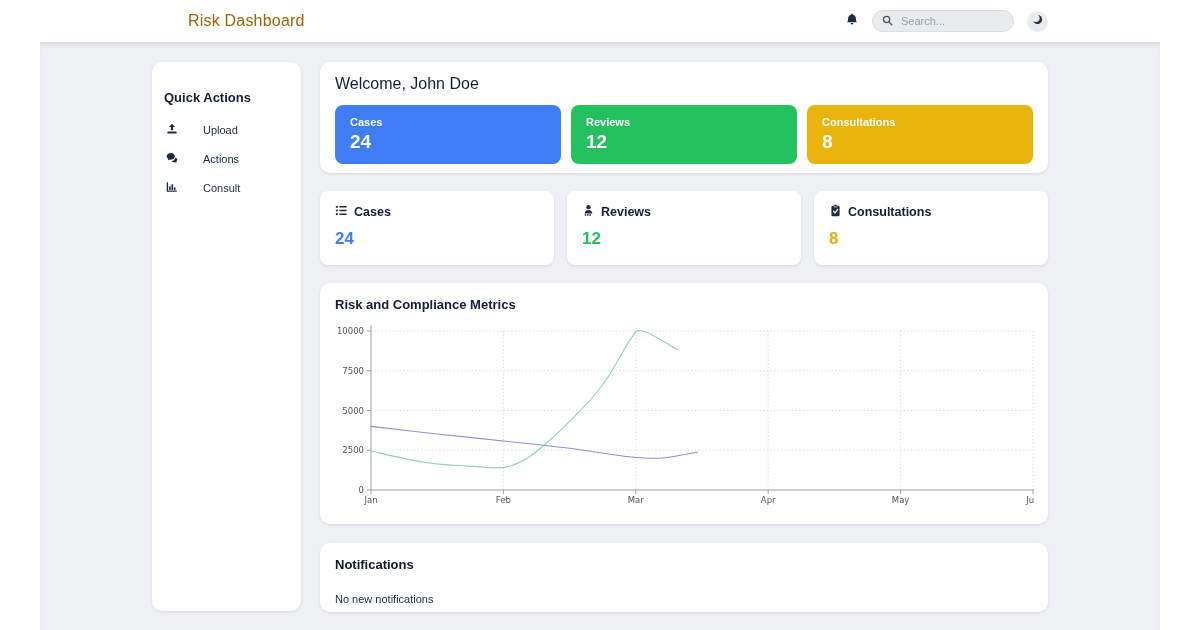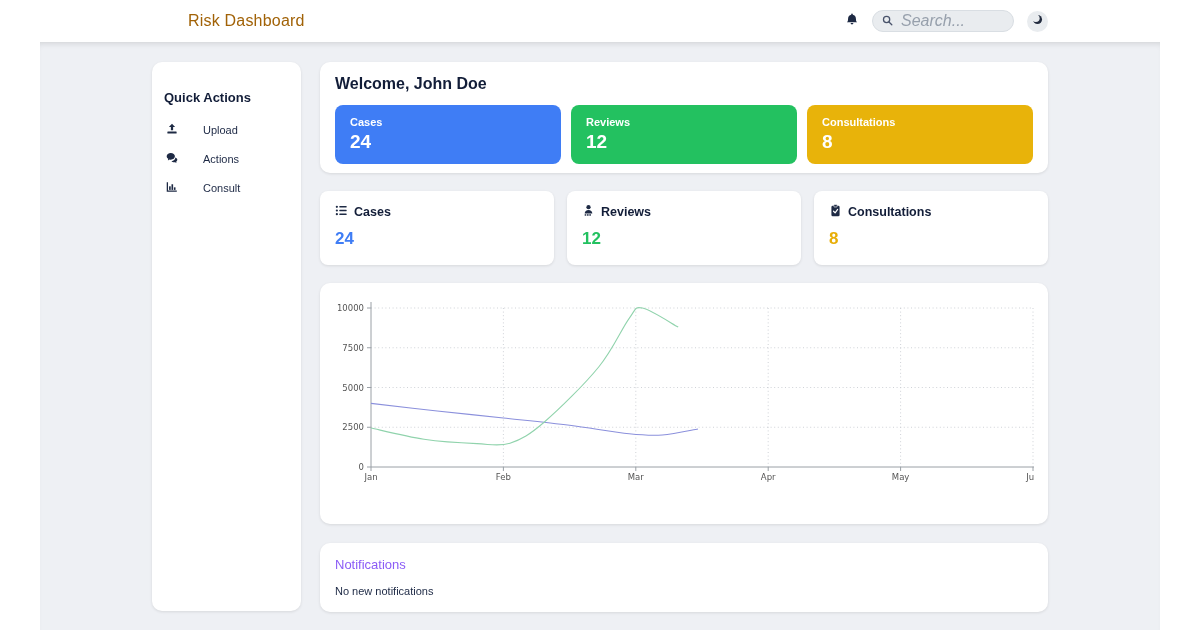"Search..." .search-pill input { font-size: 16px -> 11px; font-style: italic -> none }
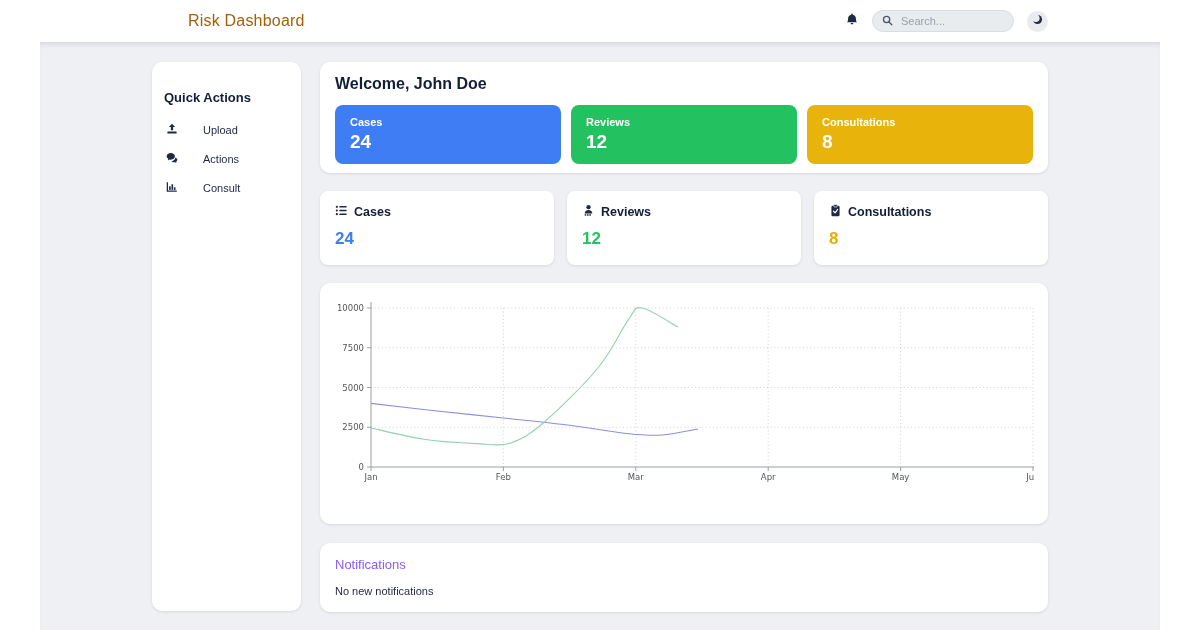"Welcome, John Doe" .welcome-title { font-weight: bold -> normal }
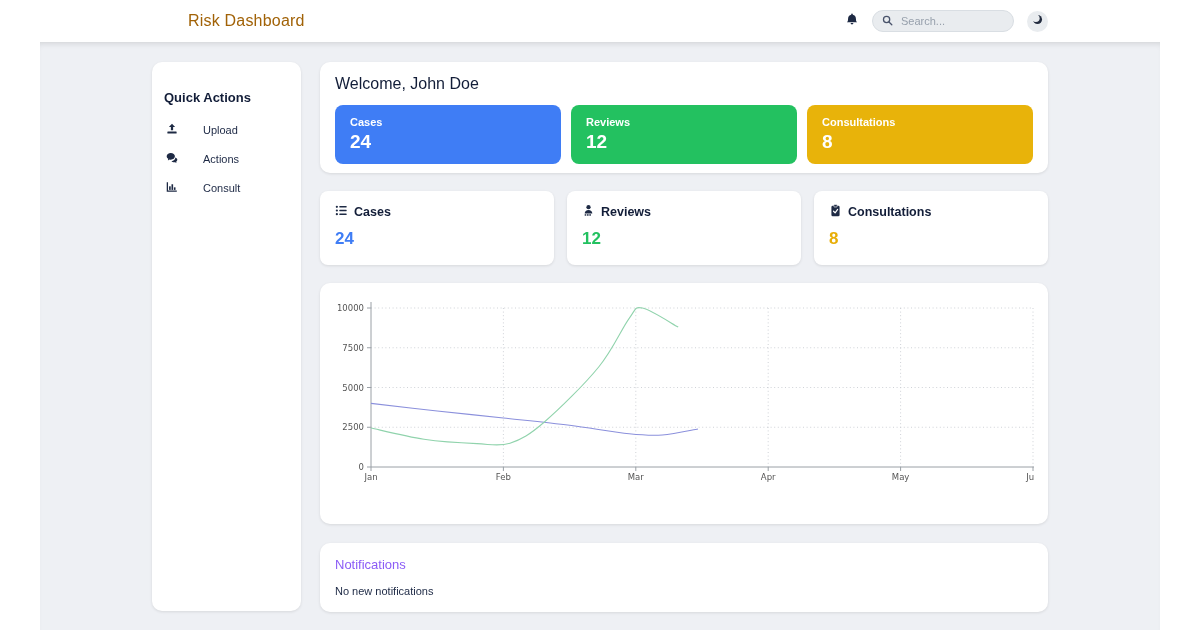"Risk and Compliance Metrics" h3.chart-title { html: none -> <h3>Risk and Compliance Metrics</h3> }
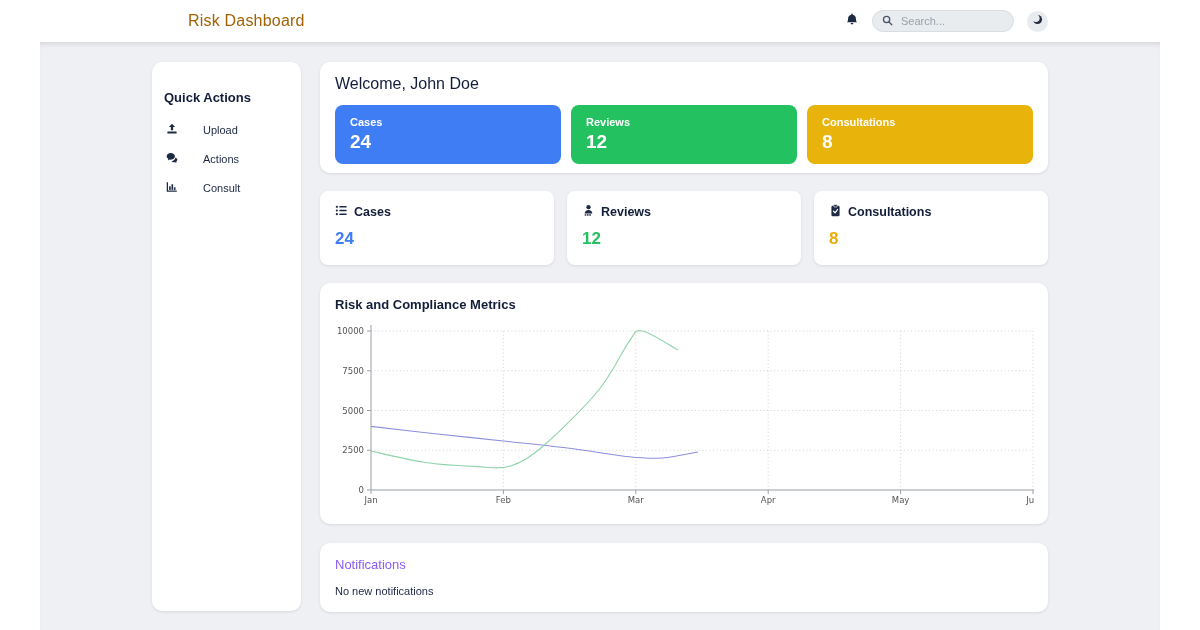"Notifications" .notif-title { color: #8b5cf6 -> #0f172a; font-weight: normal -> bold; margin: 0 0 13px 0 -> 0 0 21px 0 }
